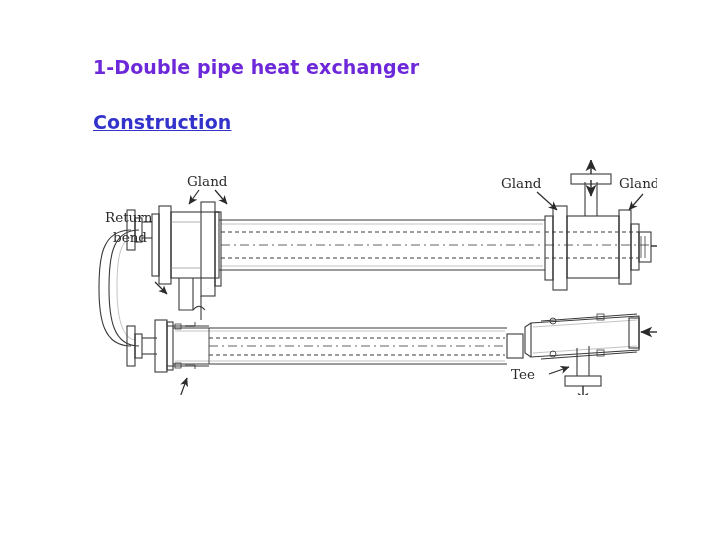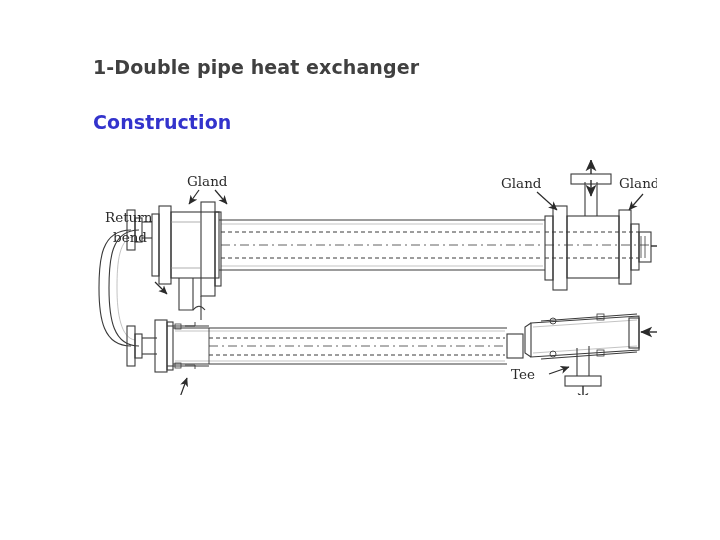"1-Double pipe heat exchanger" div.heading { color: #404040 -> #6d28d9 }
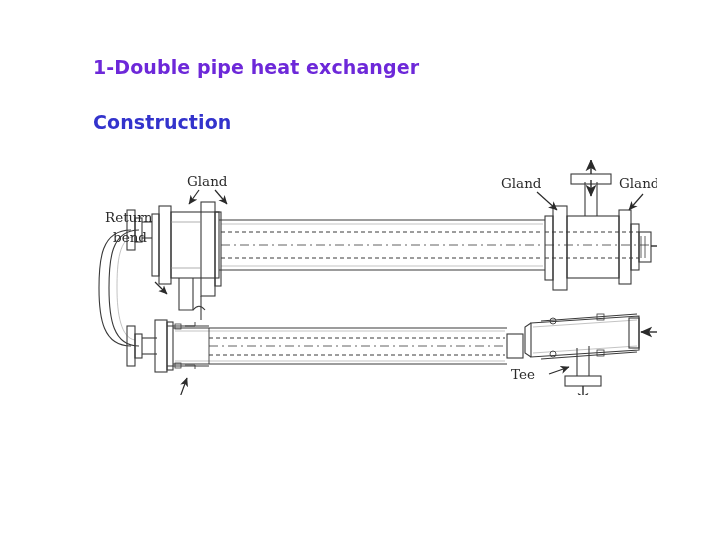"Construction" #section-heading { text-decoration: none -> underline }
